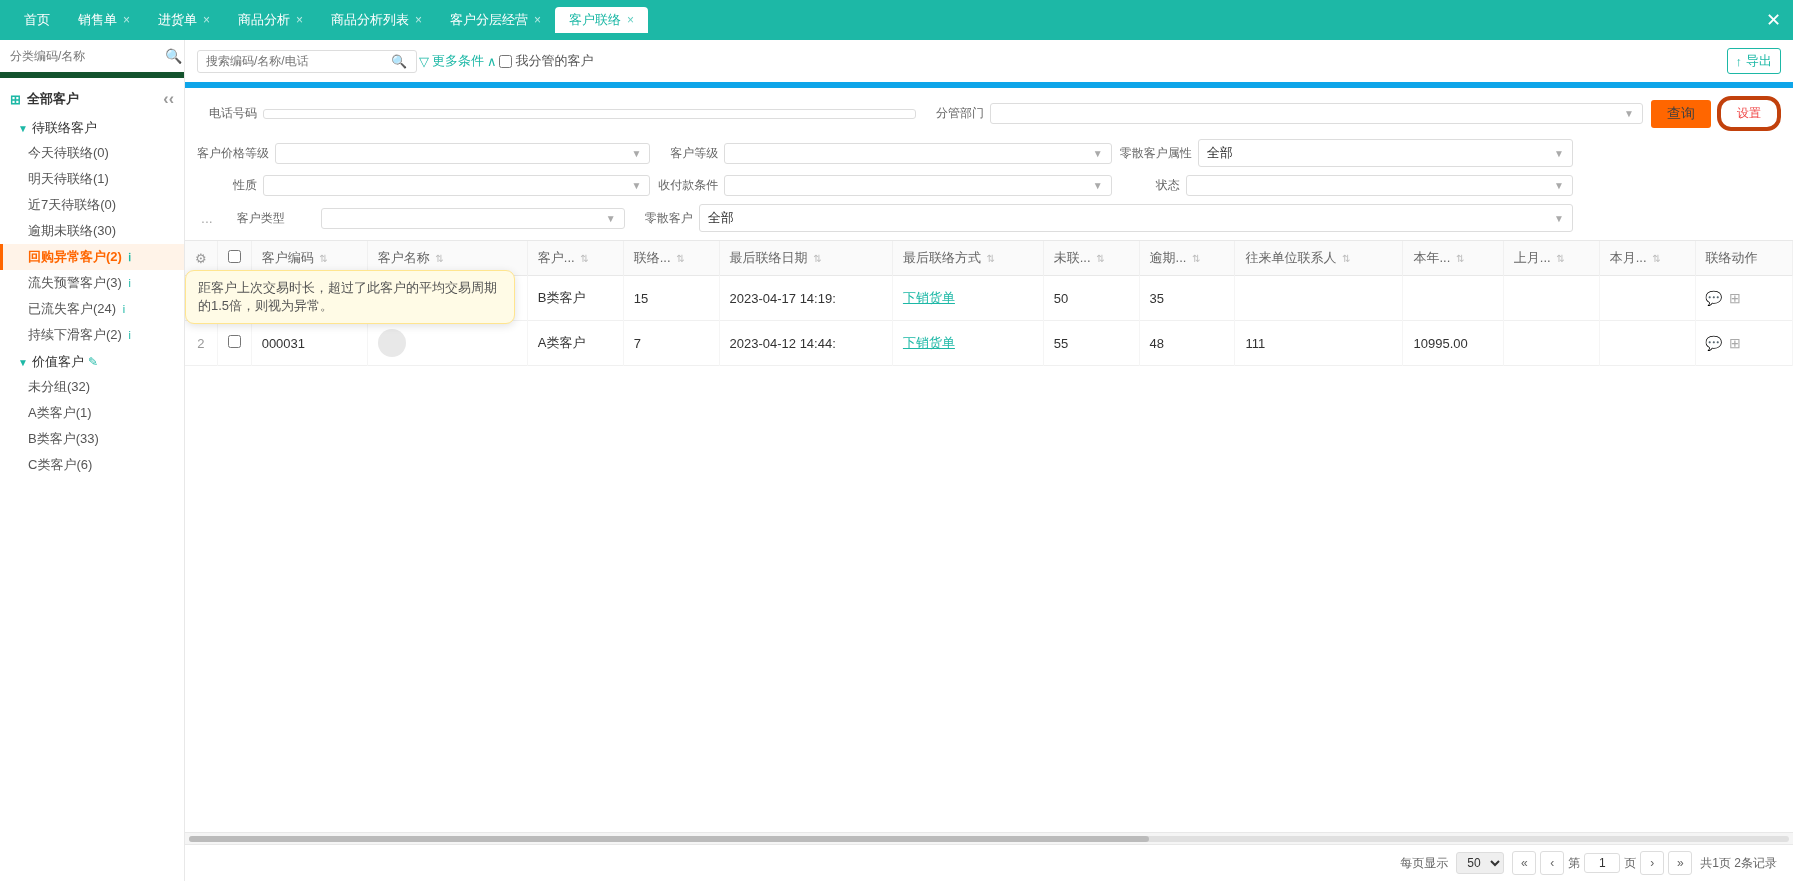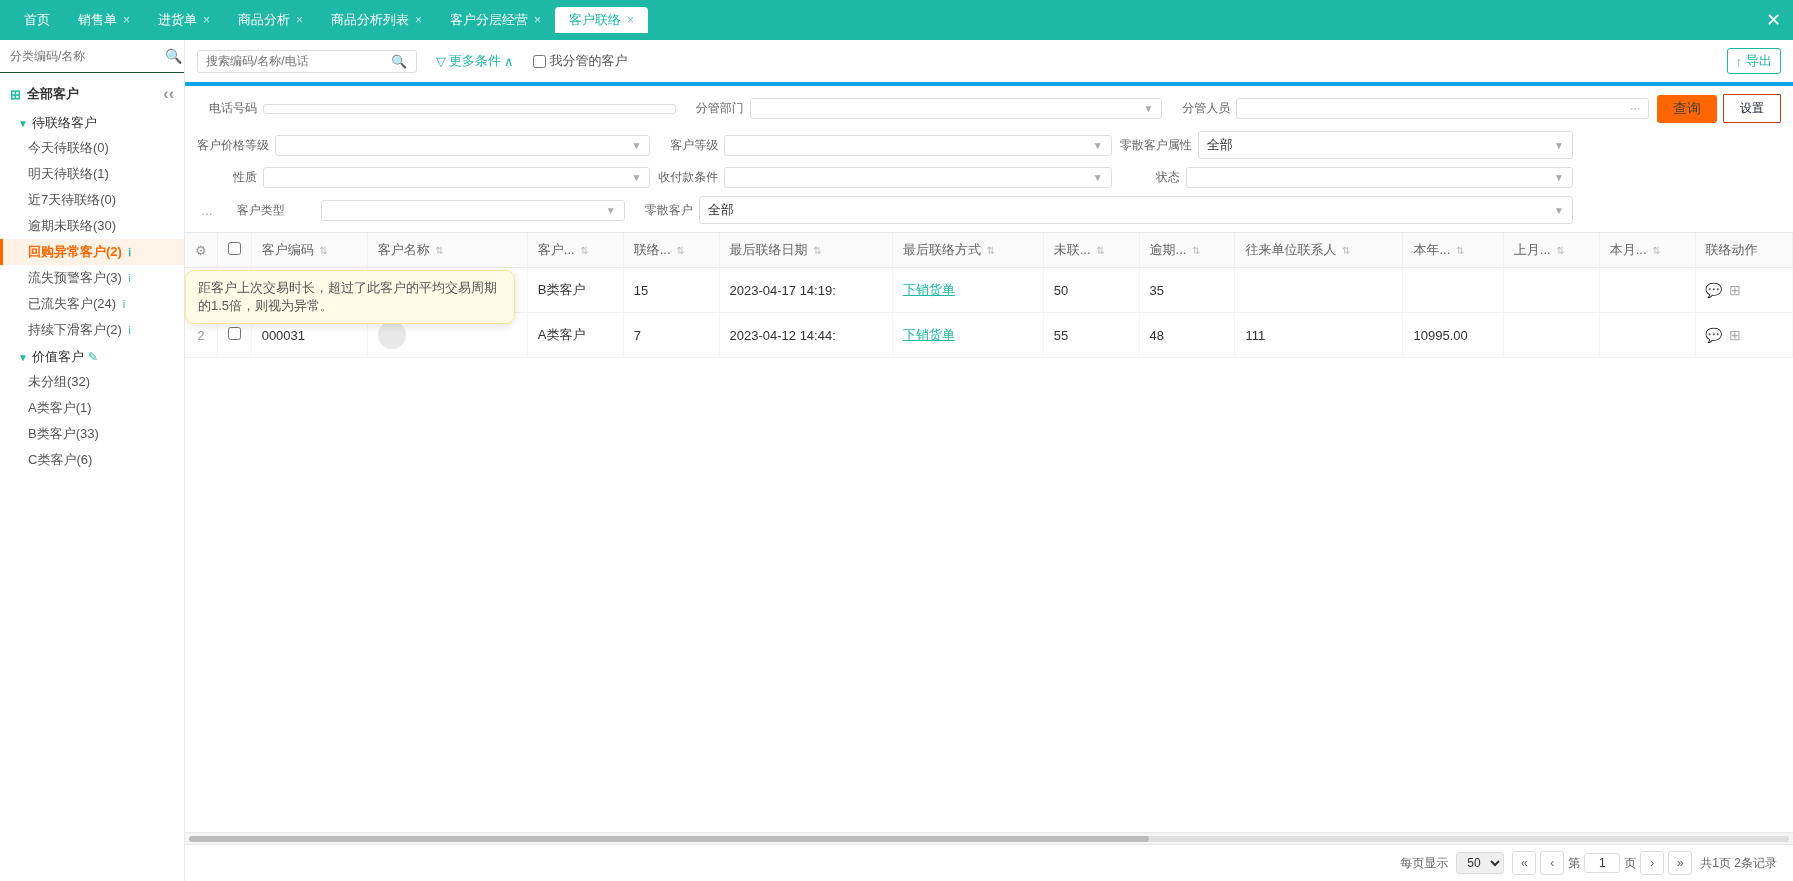"分类编码/名称" .sidebar-search { border-bottom: 1px solid #14532d -> 6px solid #14532d }
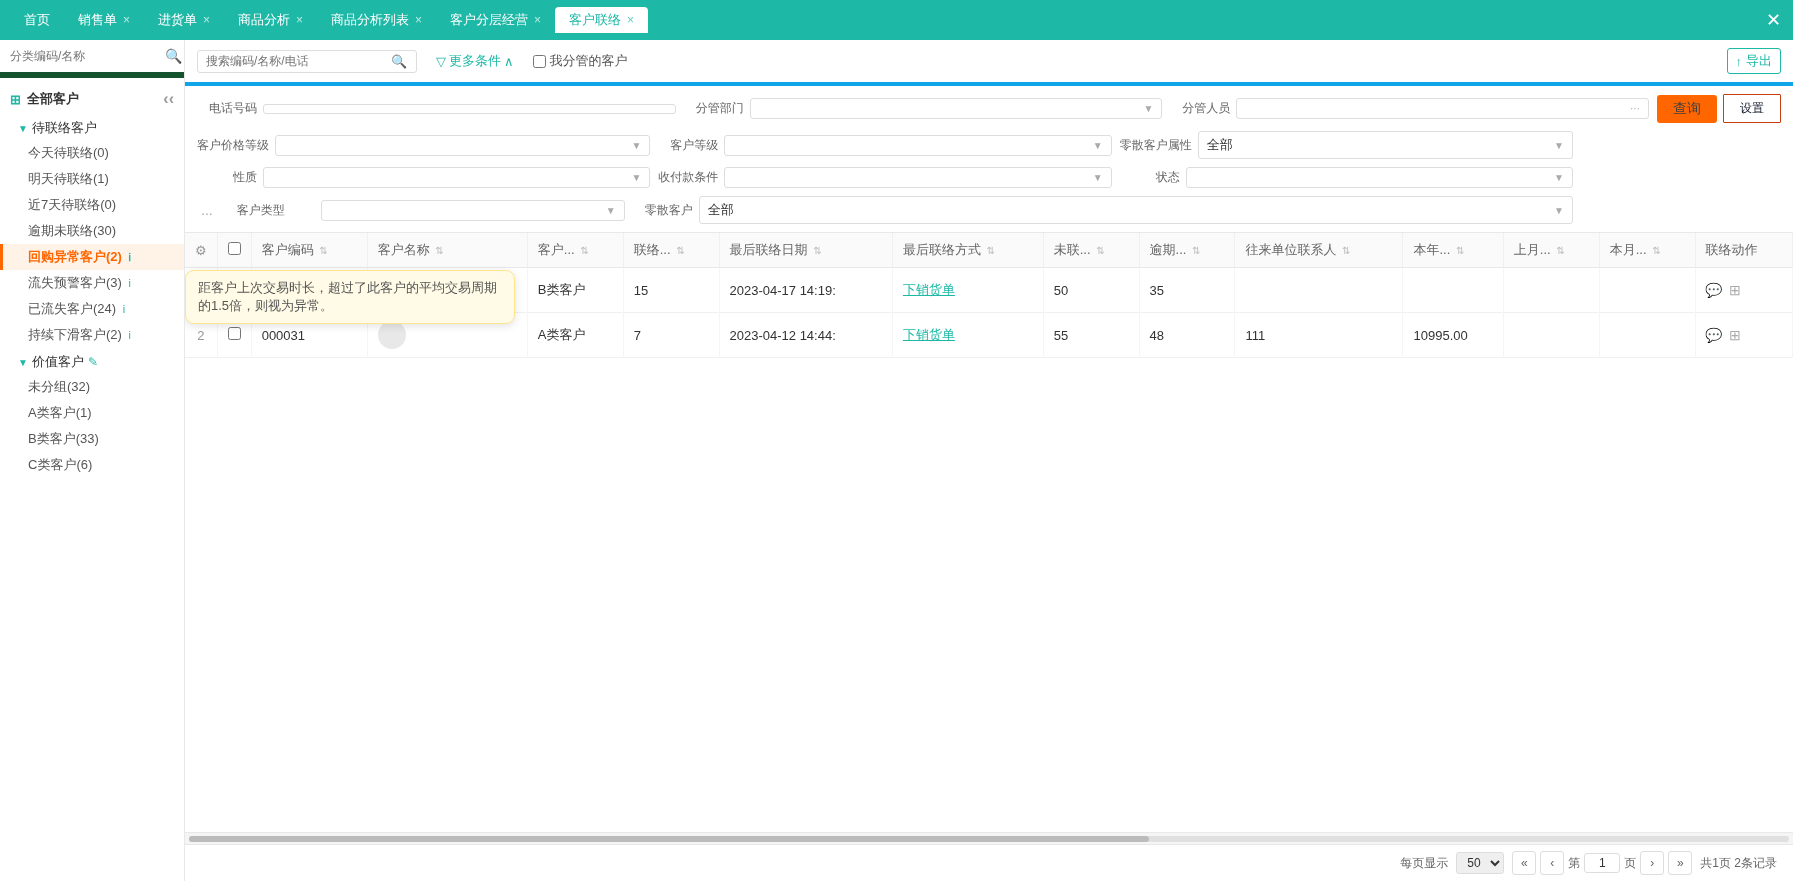"搜索编码/名称/电话" .filter-bar { border-bottom: 4px solid #0ea5e9 -> 6px solid #0ea5e9; gap: 19px -> 2px }
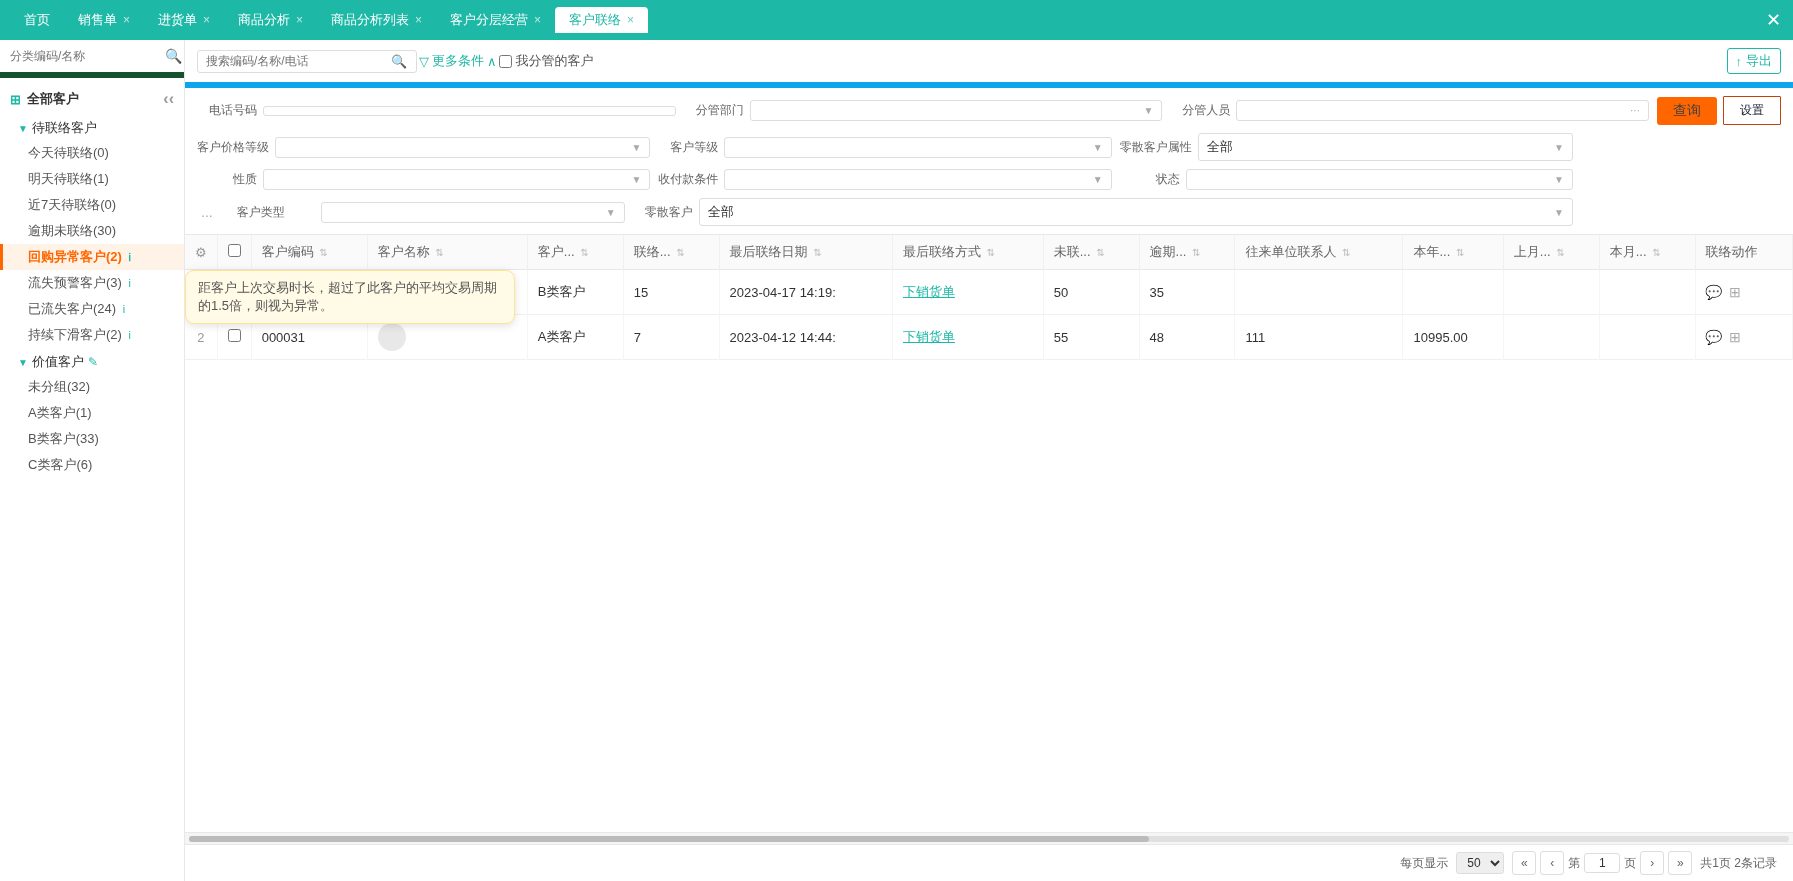"分管人员" div.filter-cell { html: <div> <span>分管人员</span> <div> <span></span> <span>···</span> </div> </div> -> none }
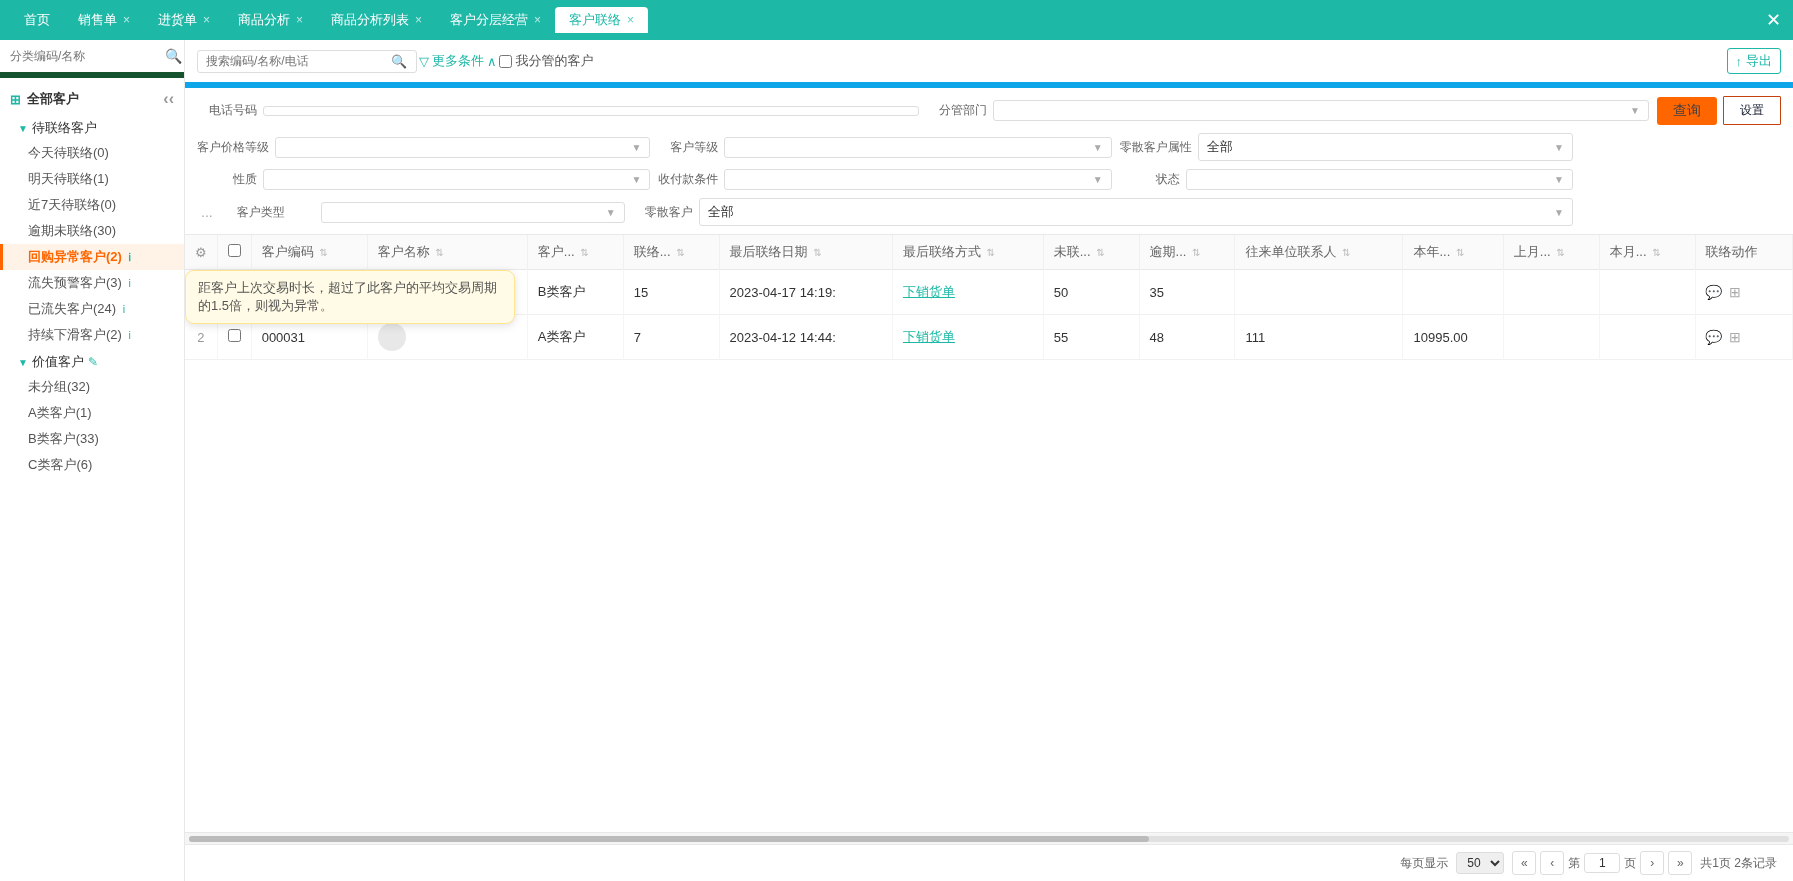"设置" .btn-settings { border: 1px solid #c2410c -> 4px solid #c2410c; border-radius: 1px -> 14px; color: #0f172a -> #ef4444 }
